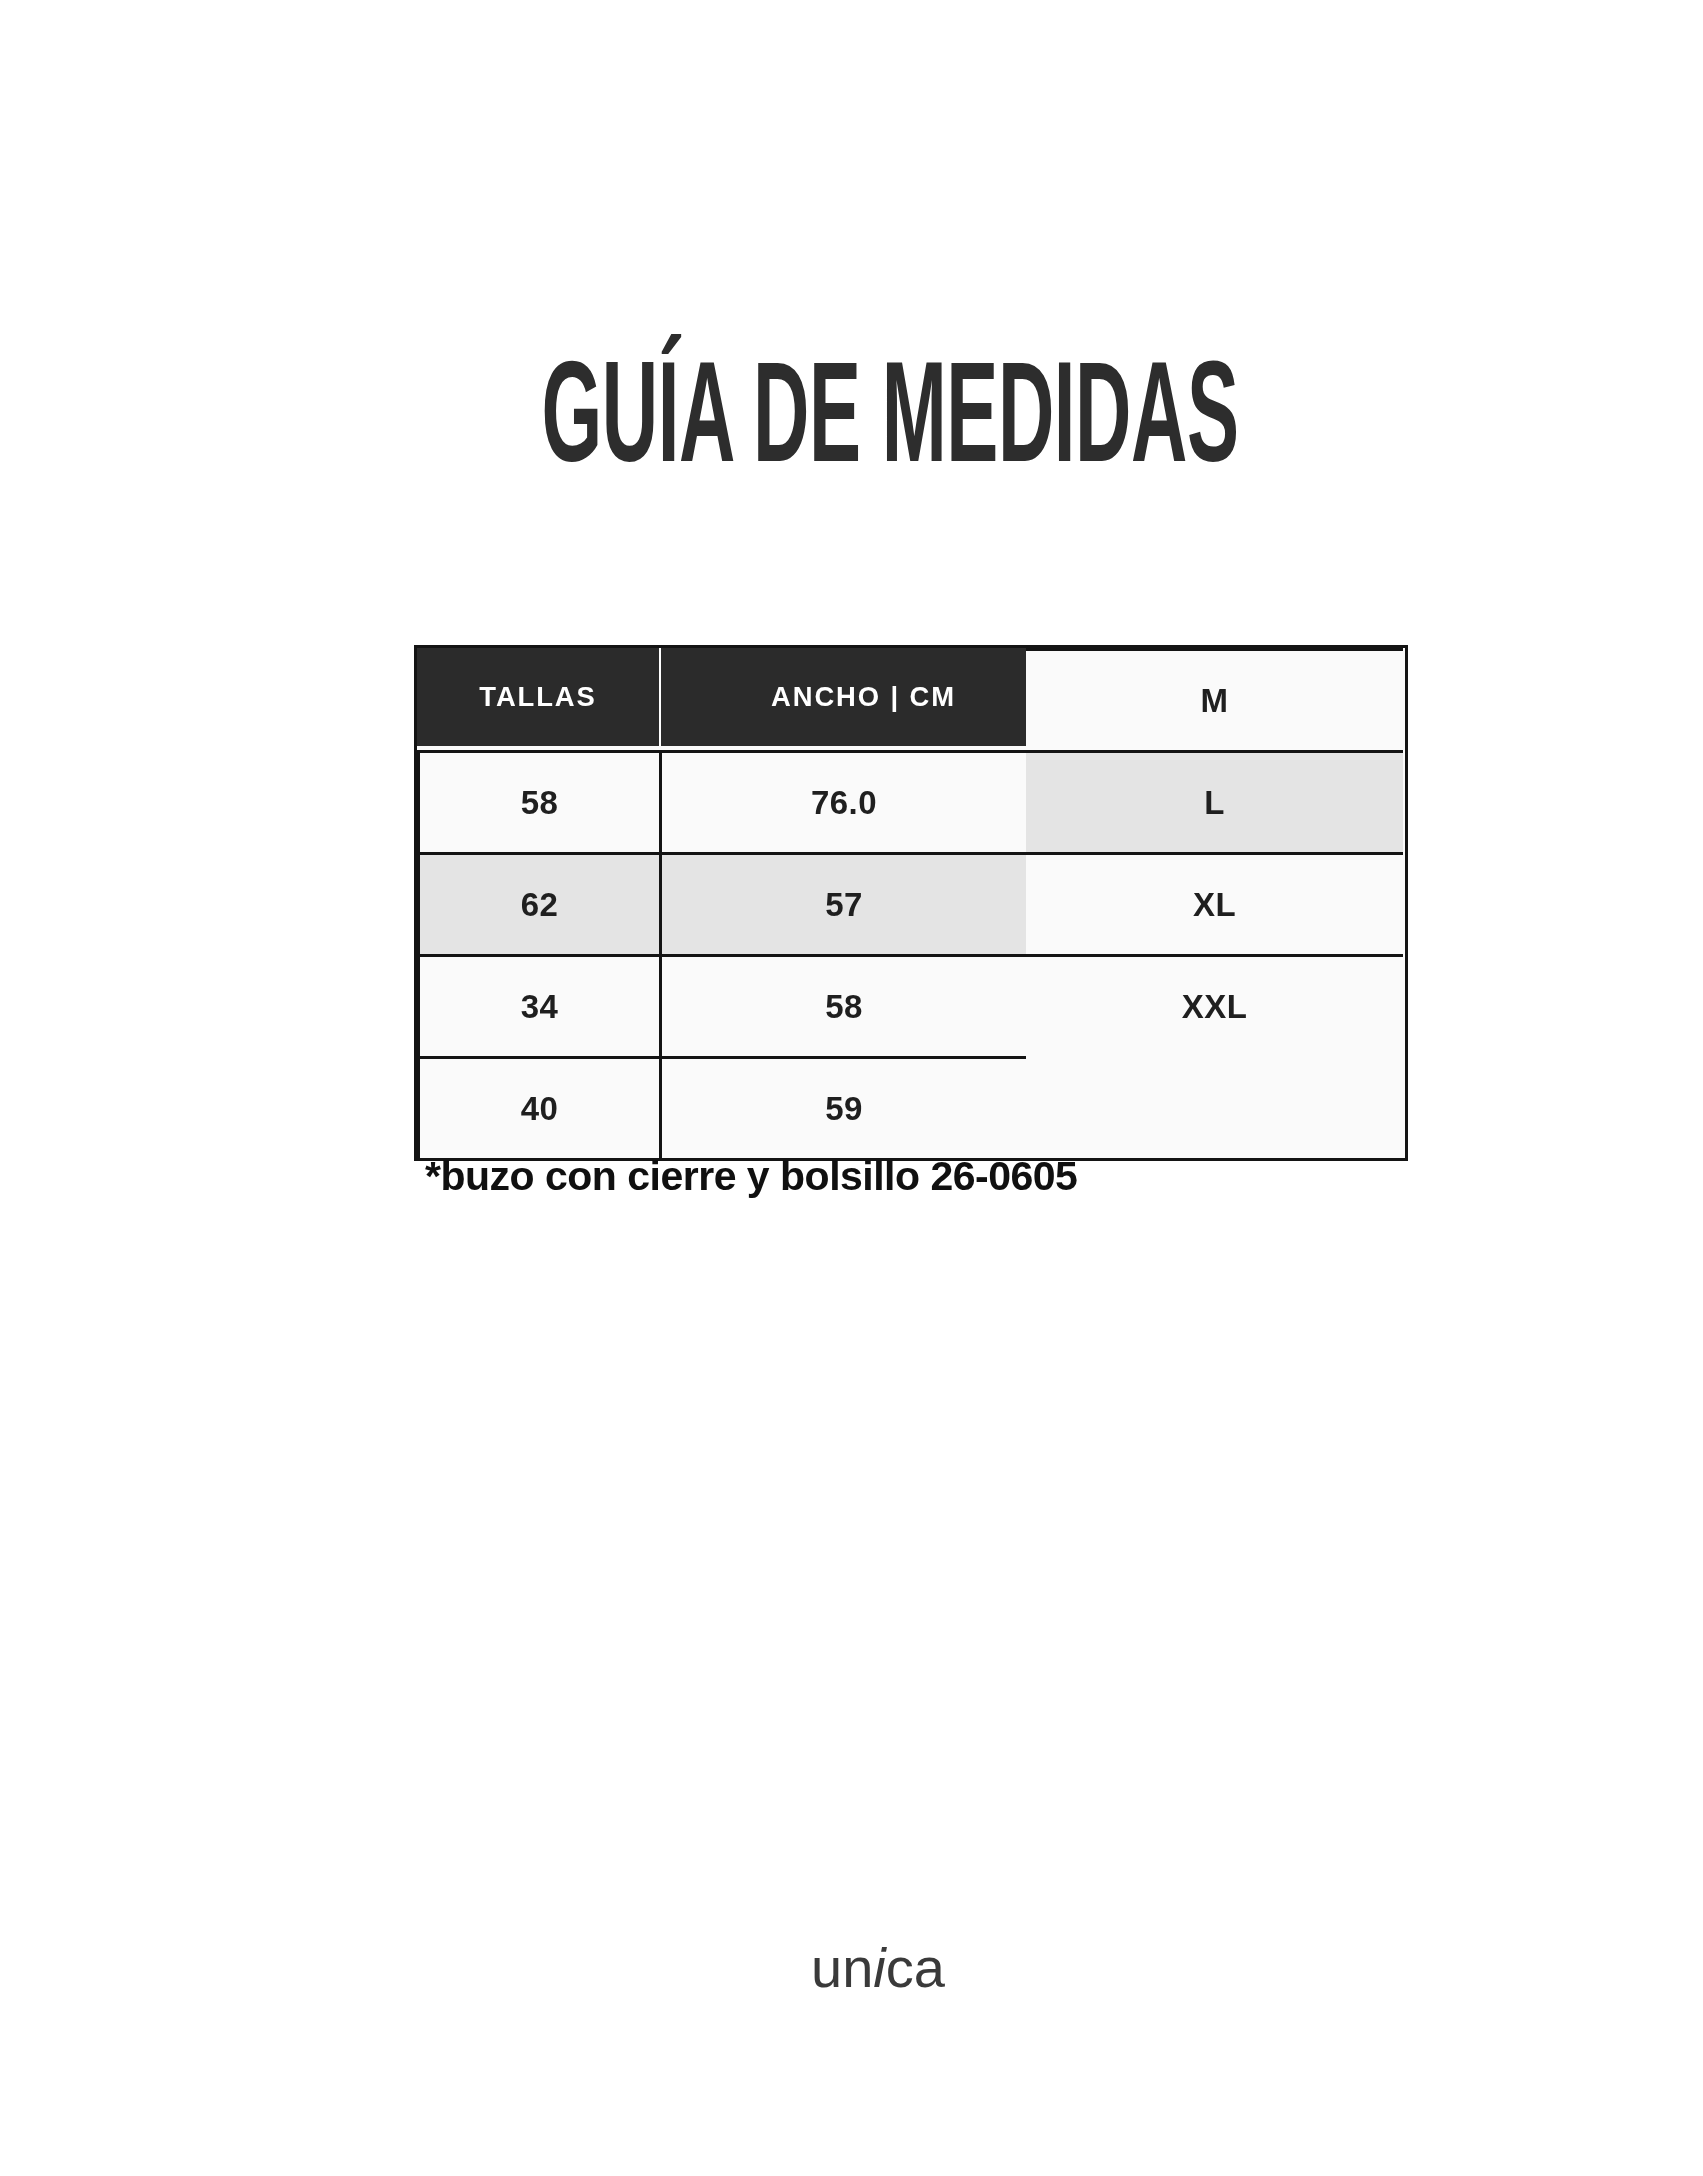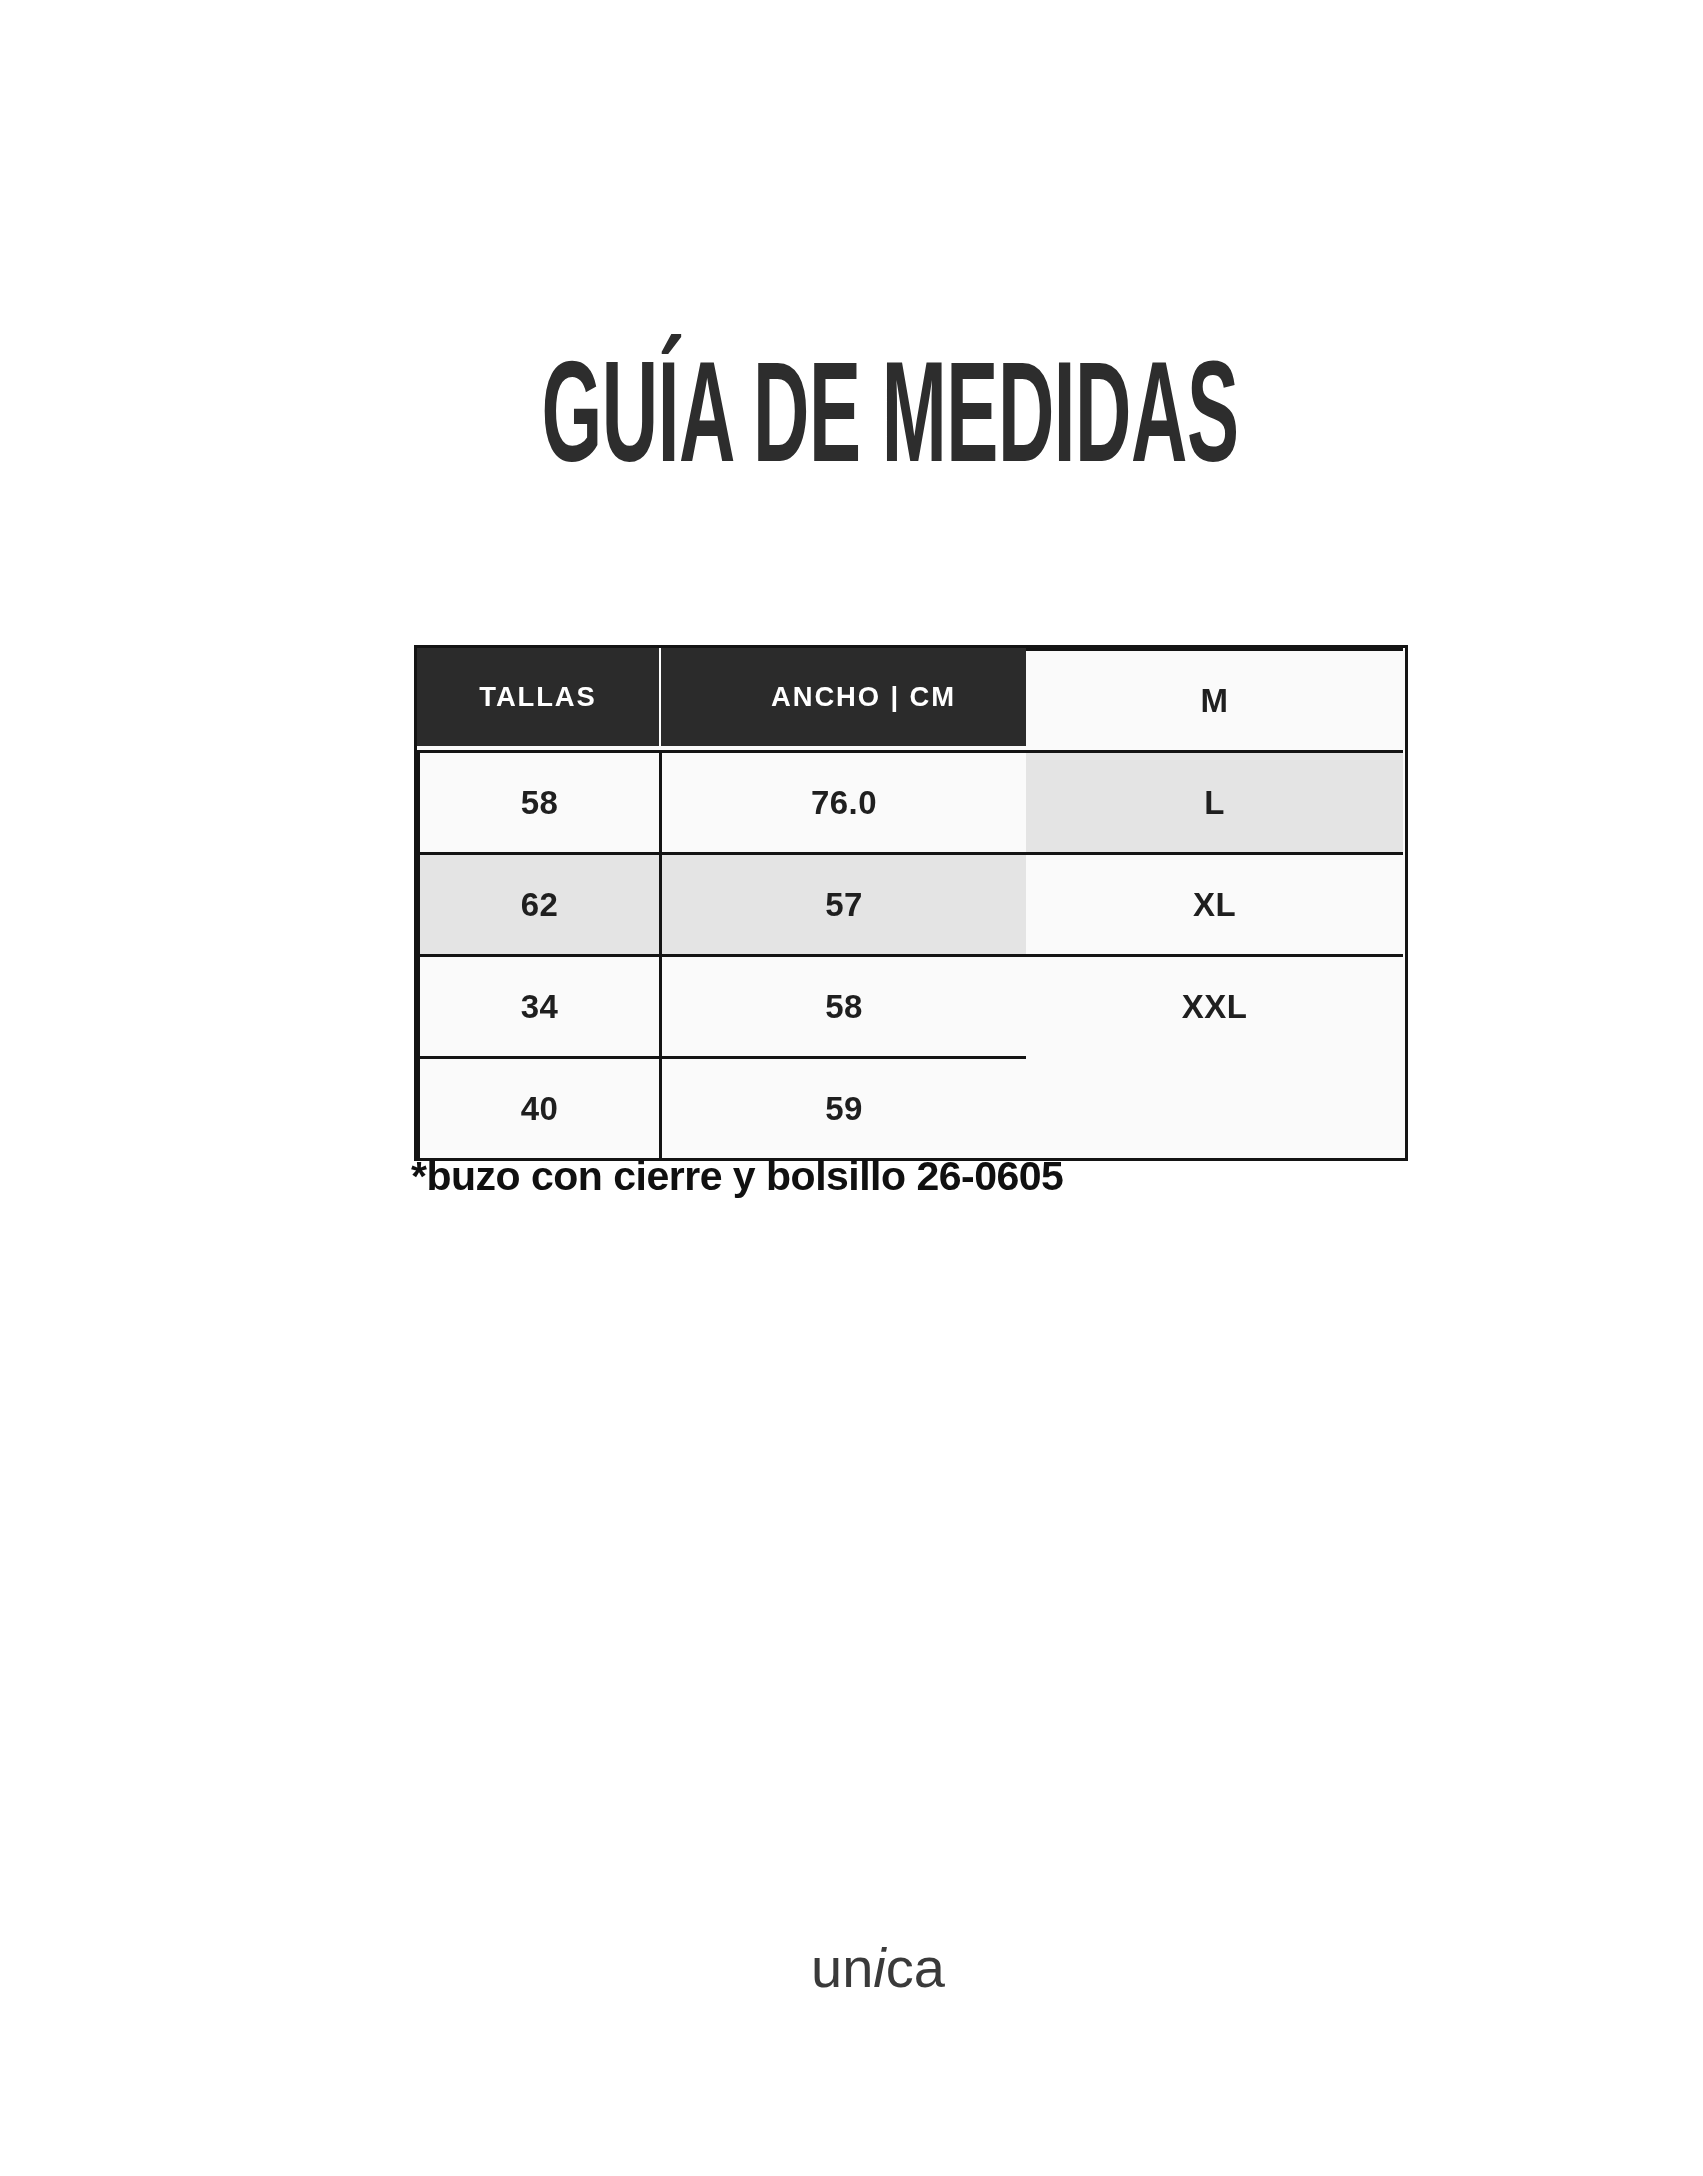"*buzo con cierre y bolsillo" .footnote { left: 411px -> 425px }
